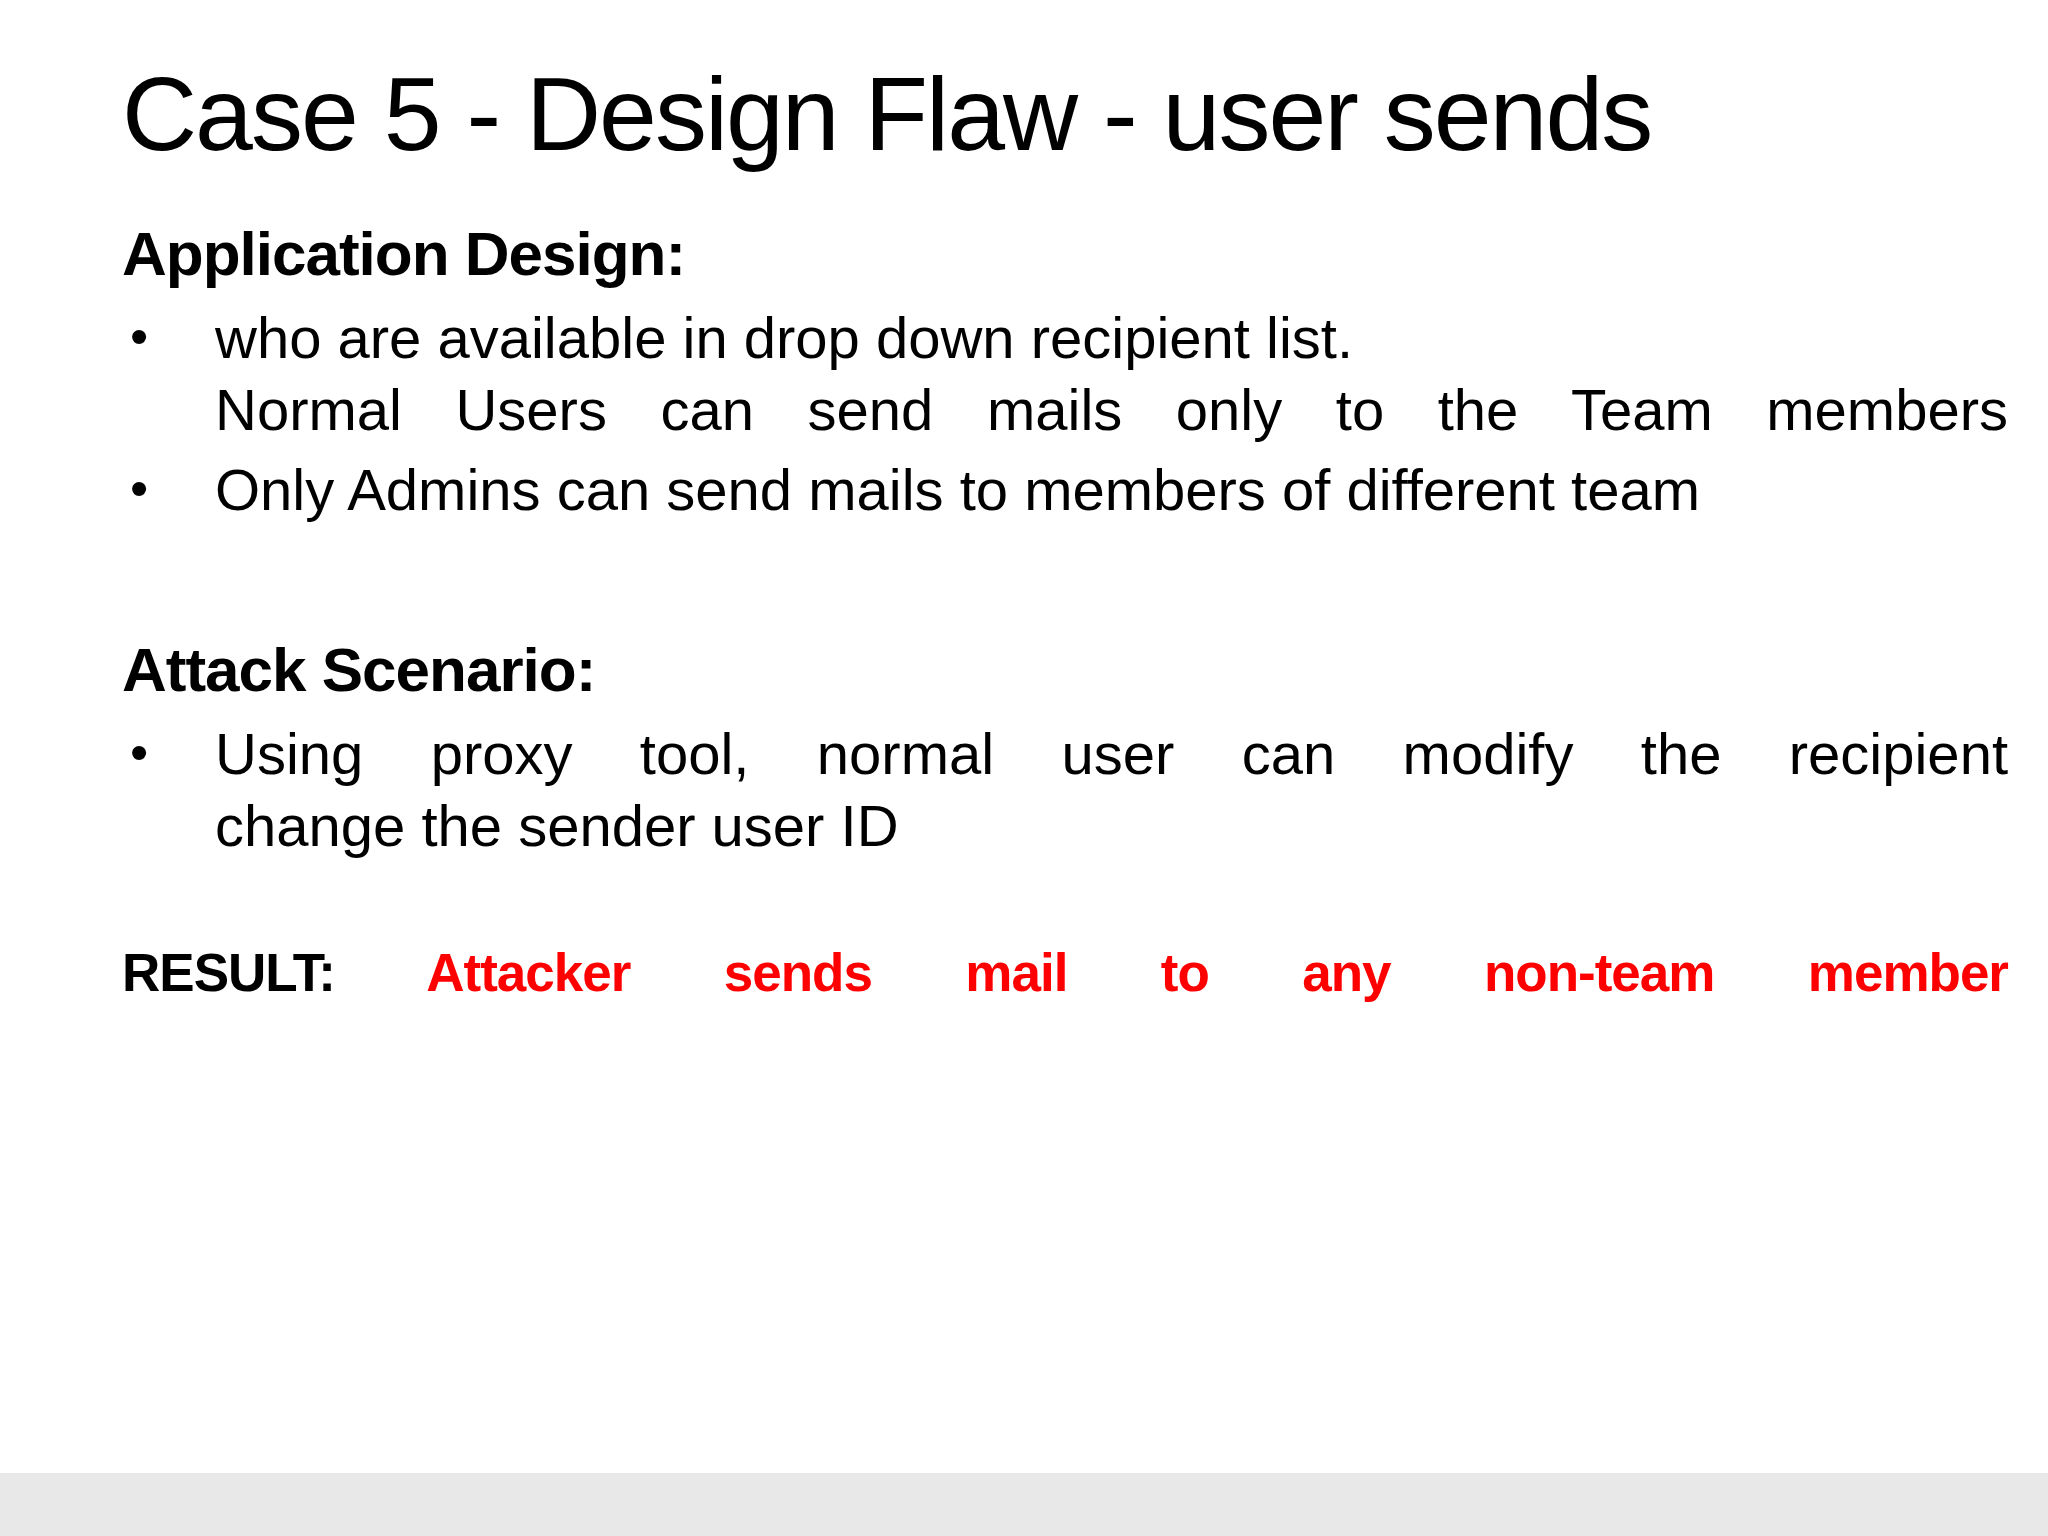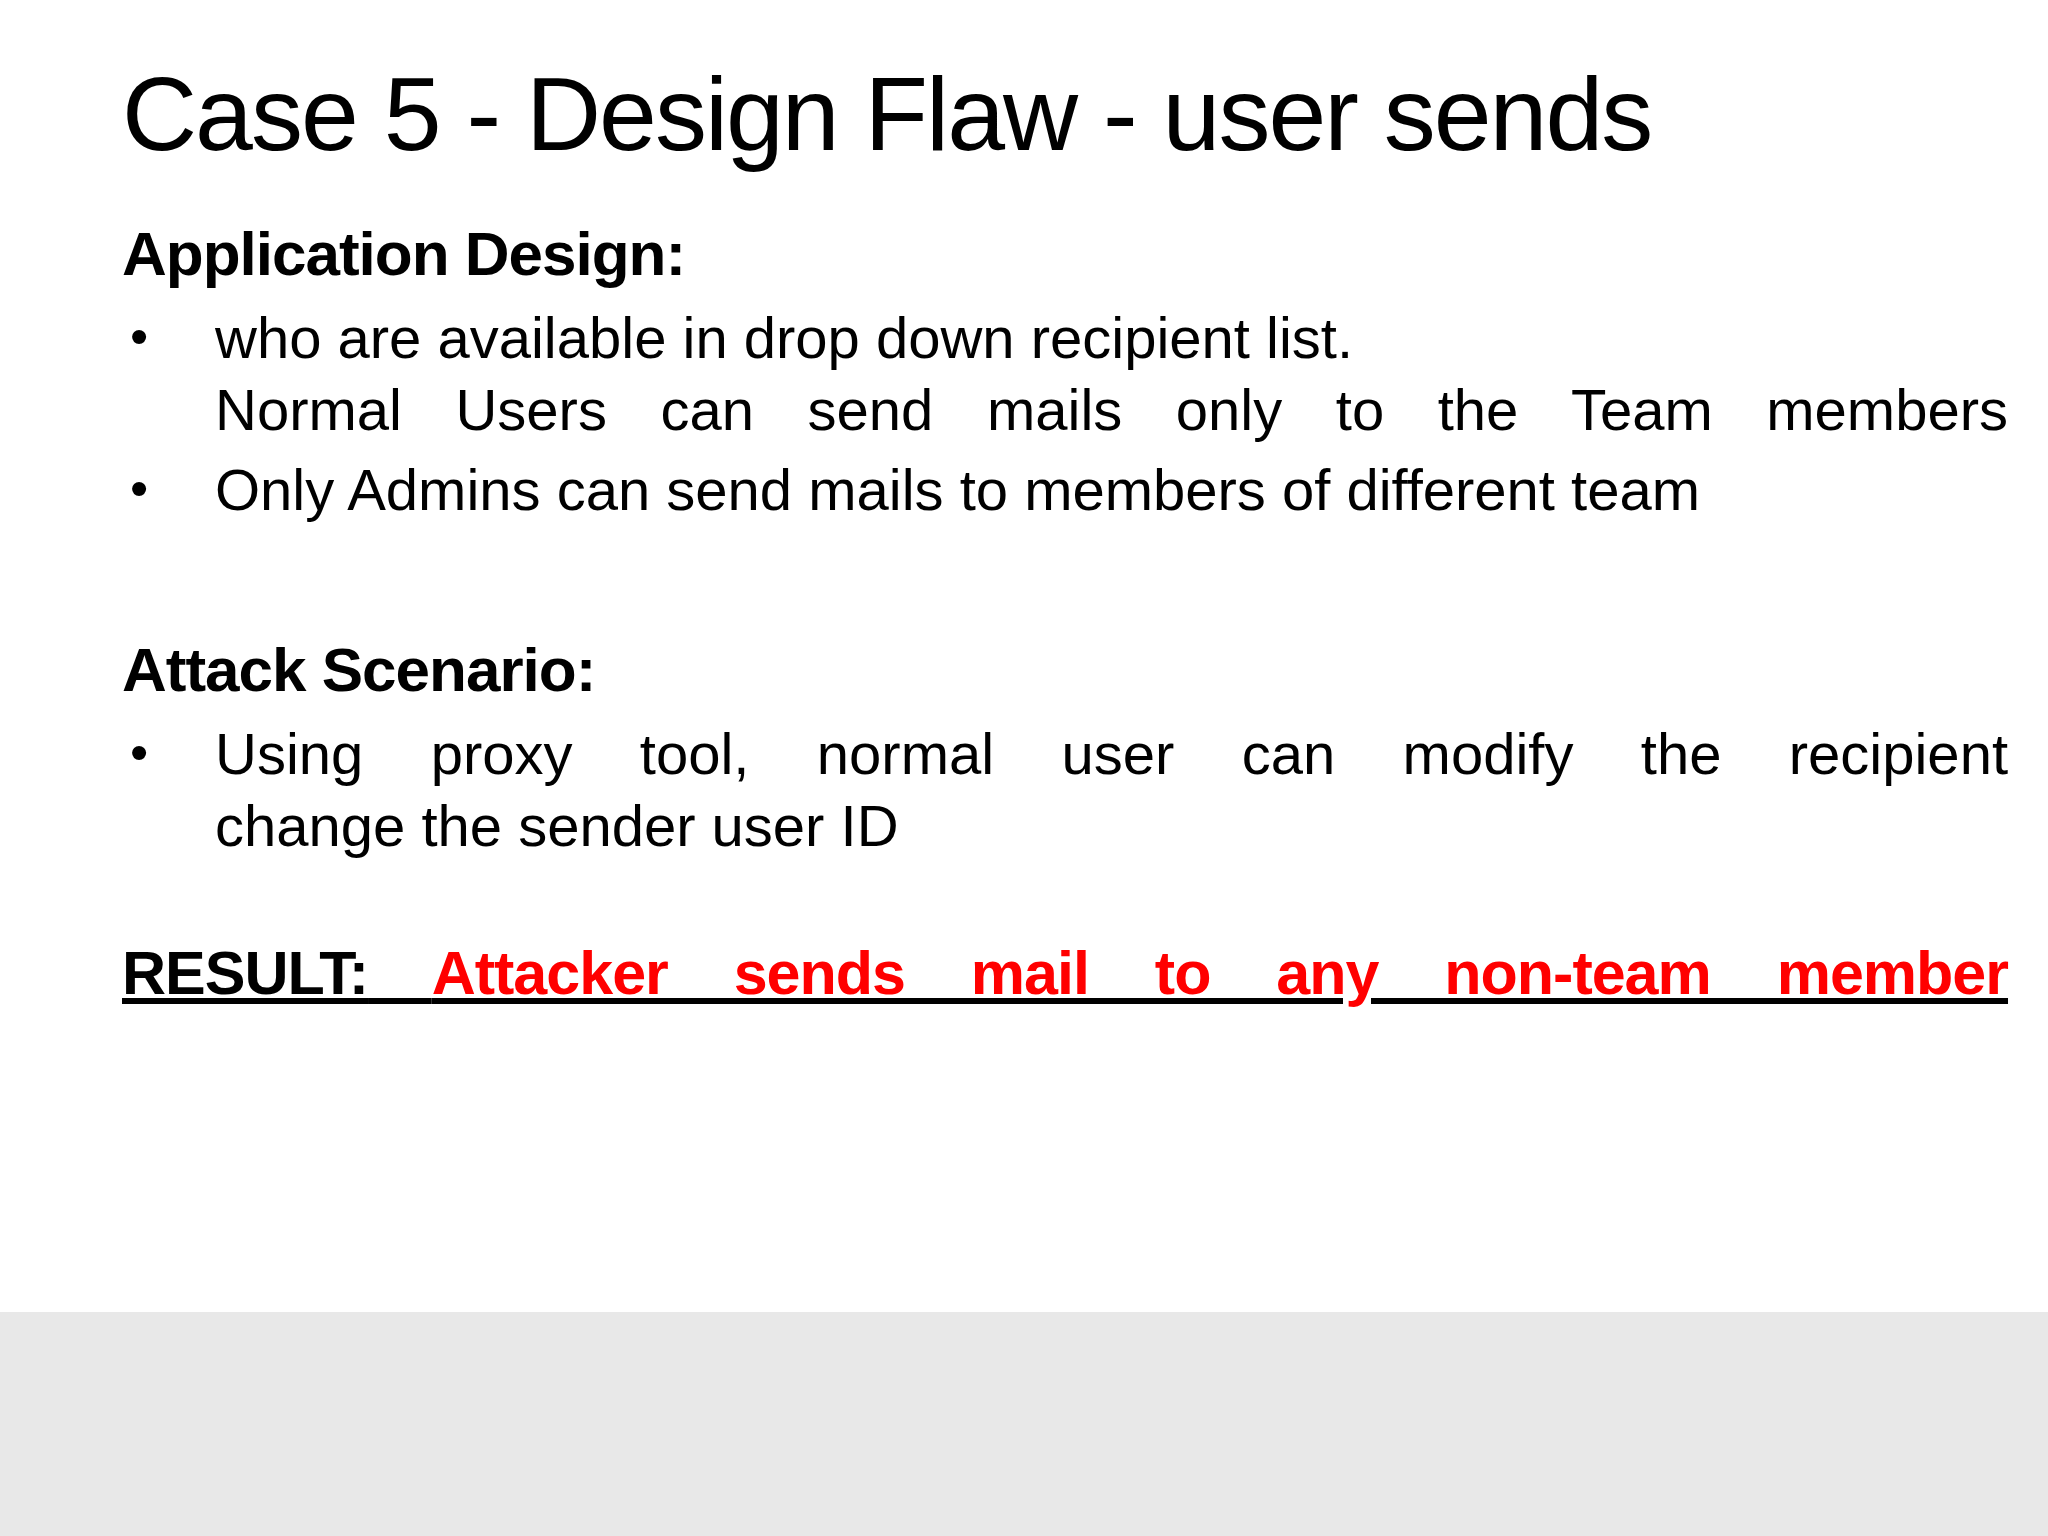"Case 5 - Design Flaw" .slide { height: 1312px -> 1473px }
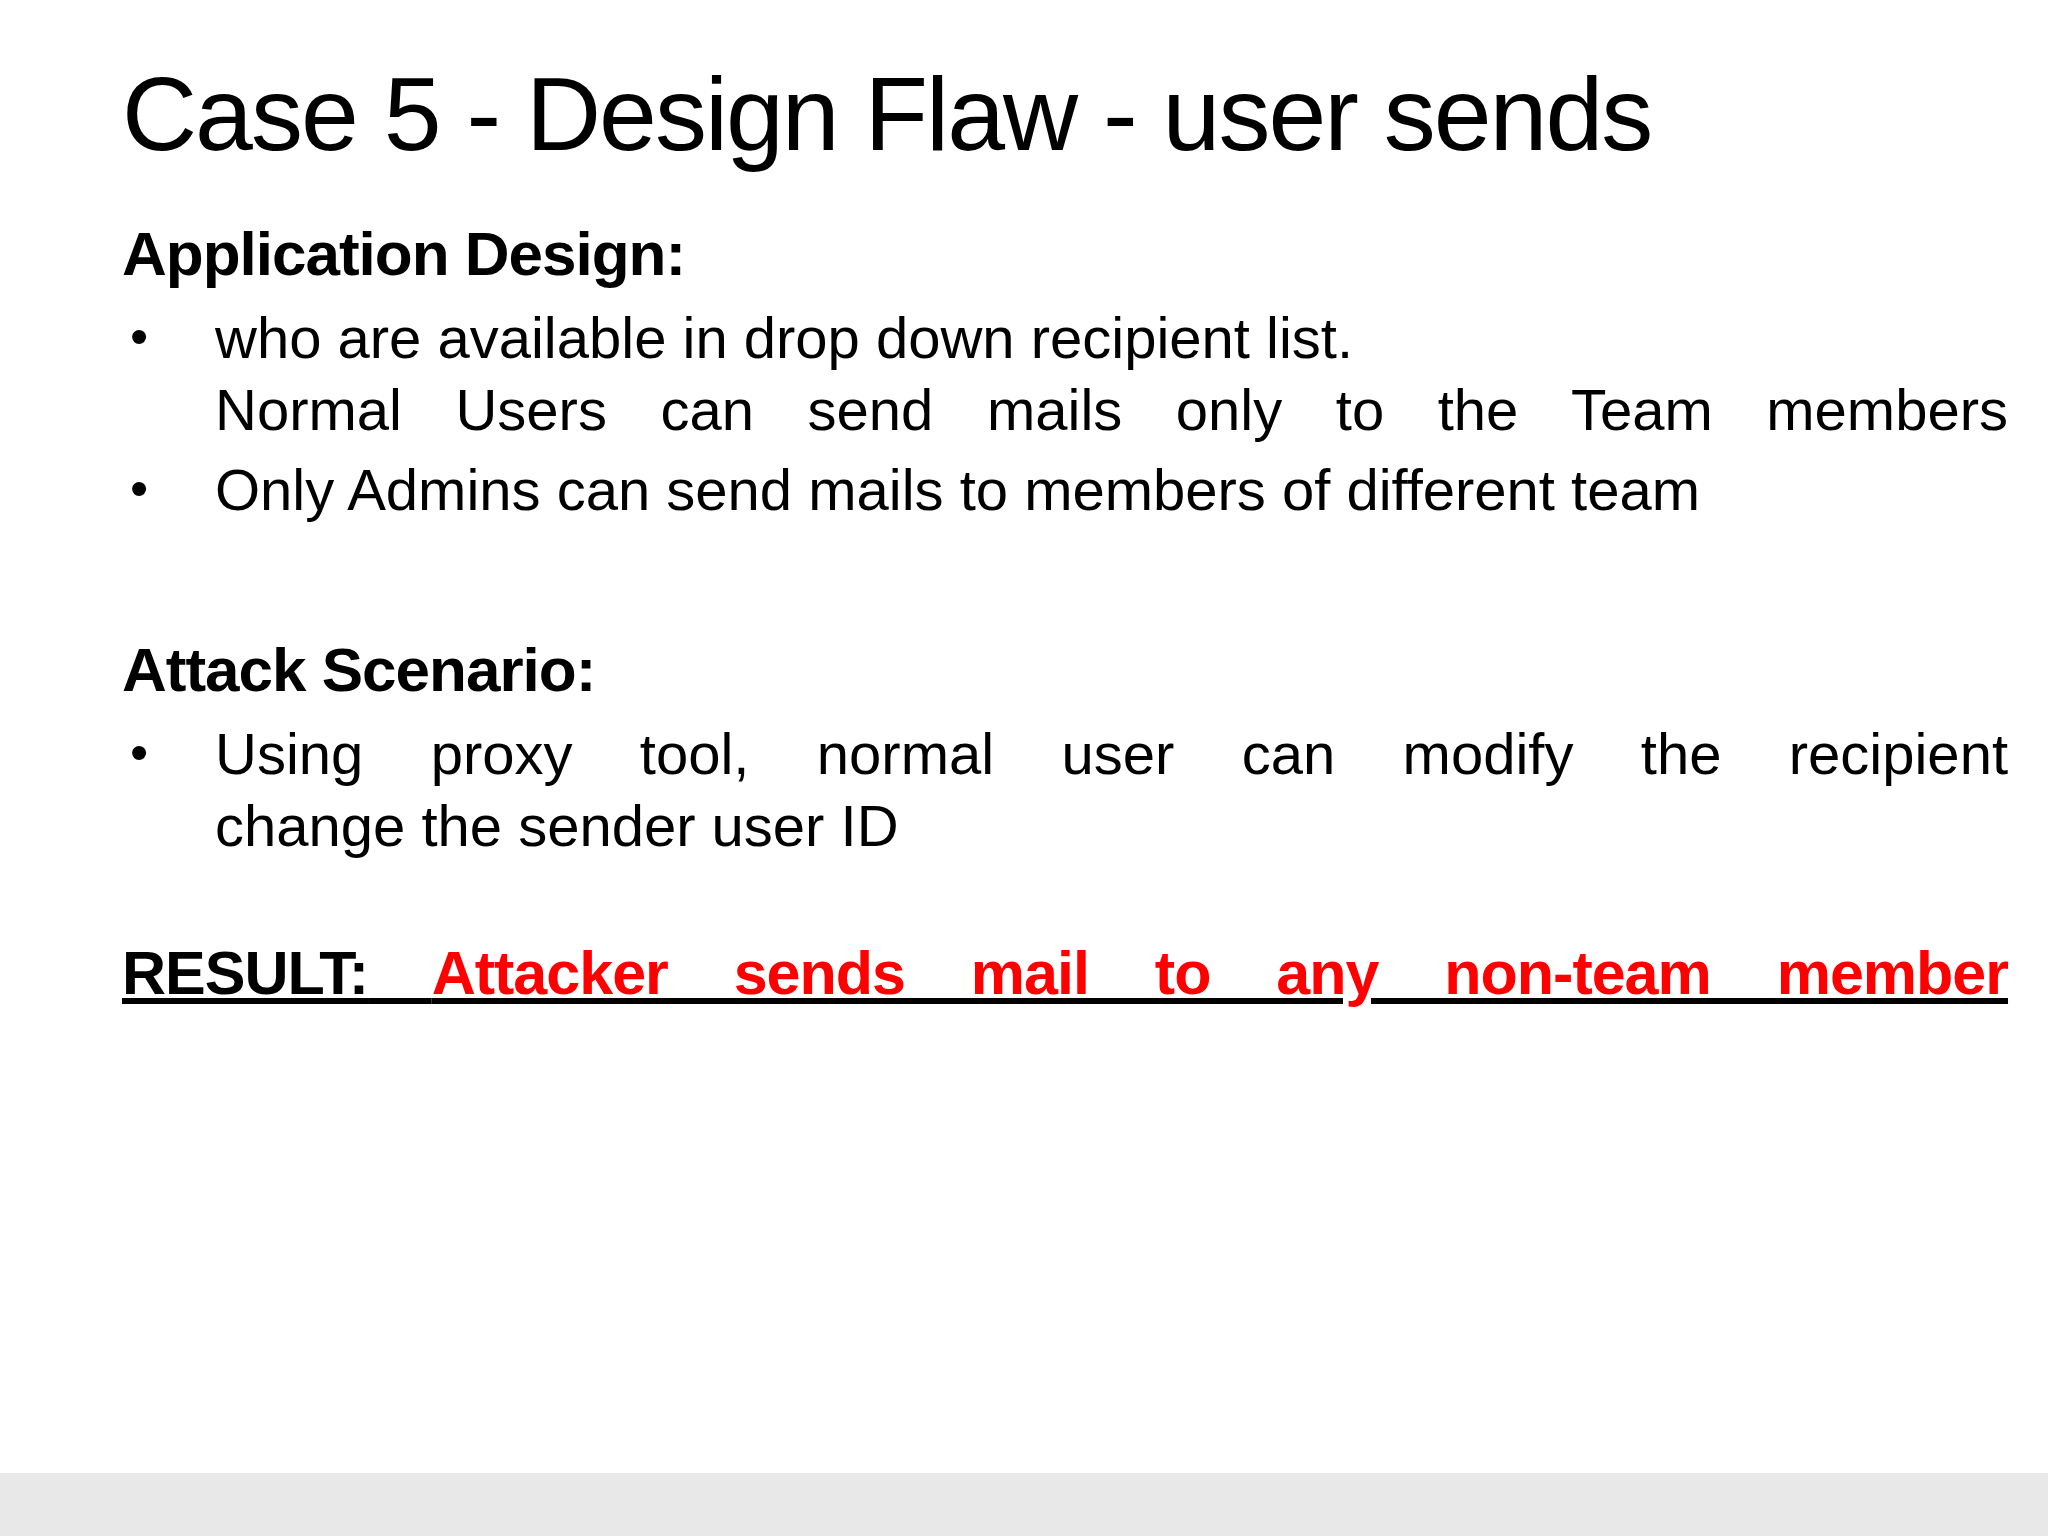"RESULT: Attacker sends mail to" .result { font-size: 61px -> 53px; text-decoration: underline -> none }
